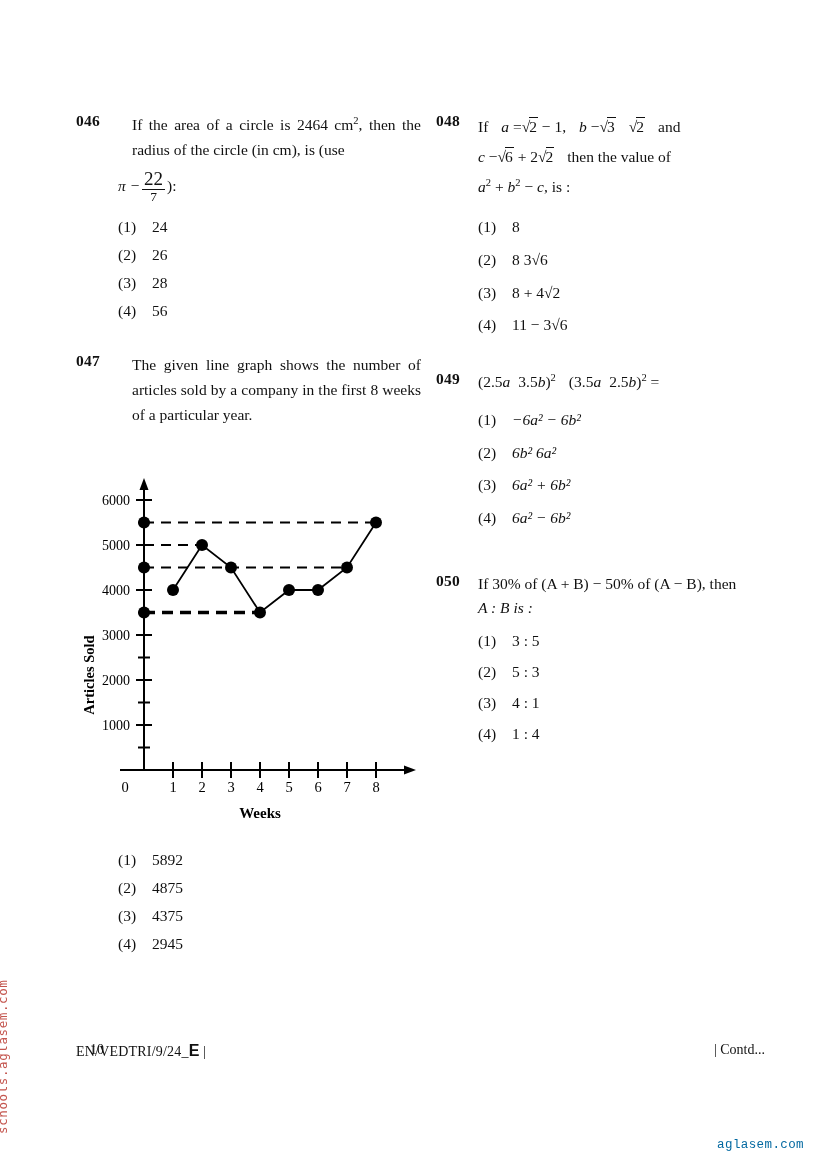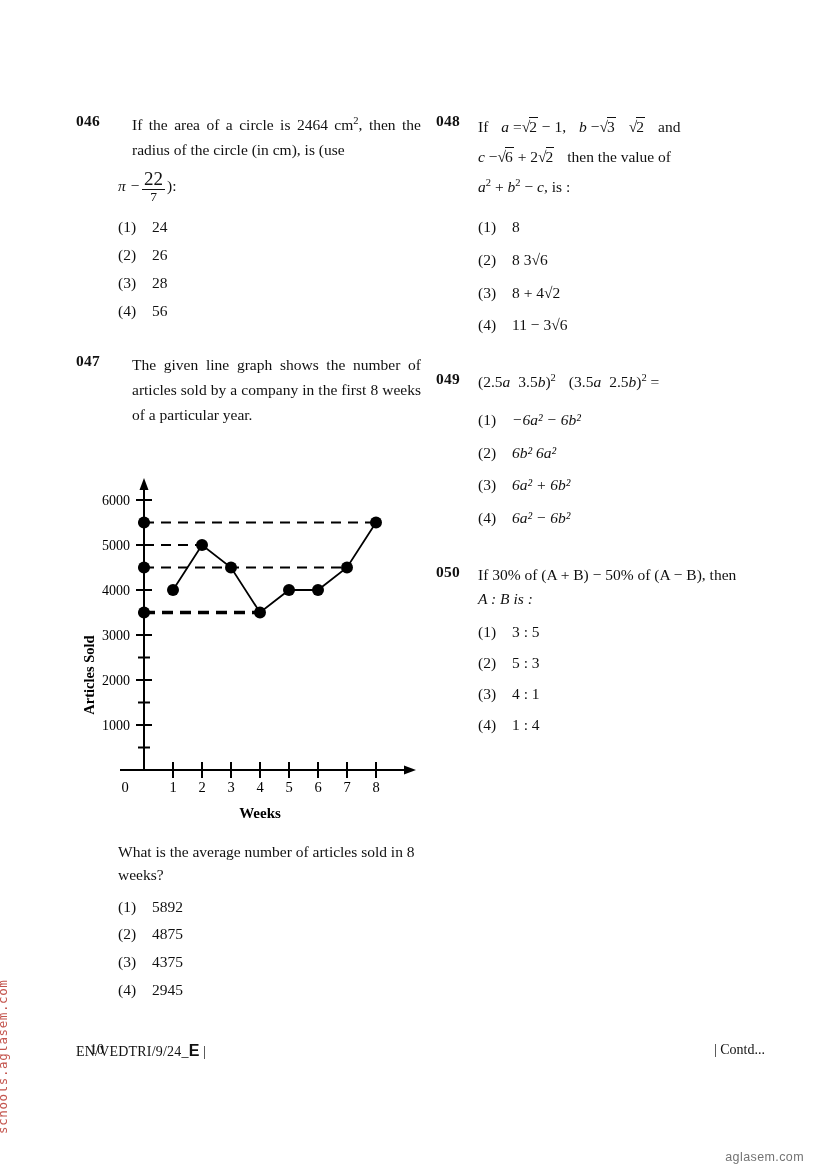"050" div.q { margin-top: 34px -> 43px }
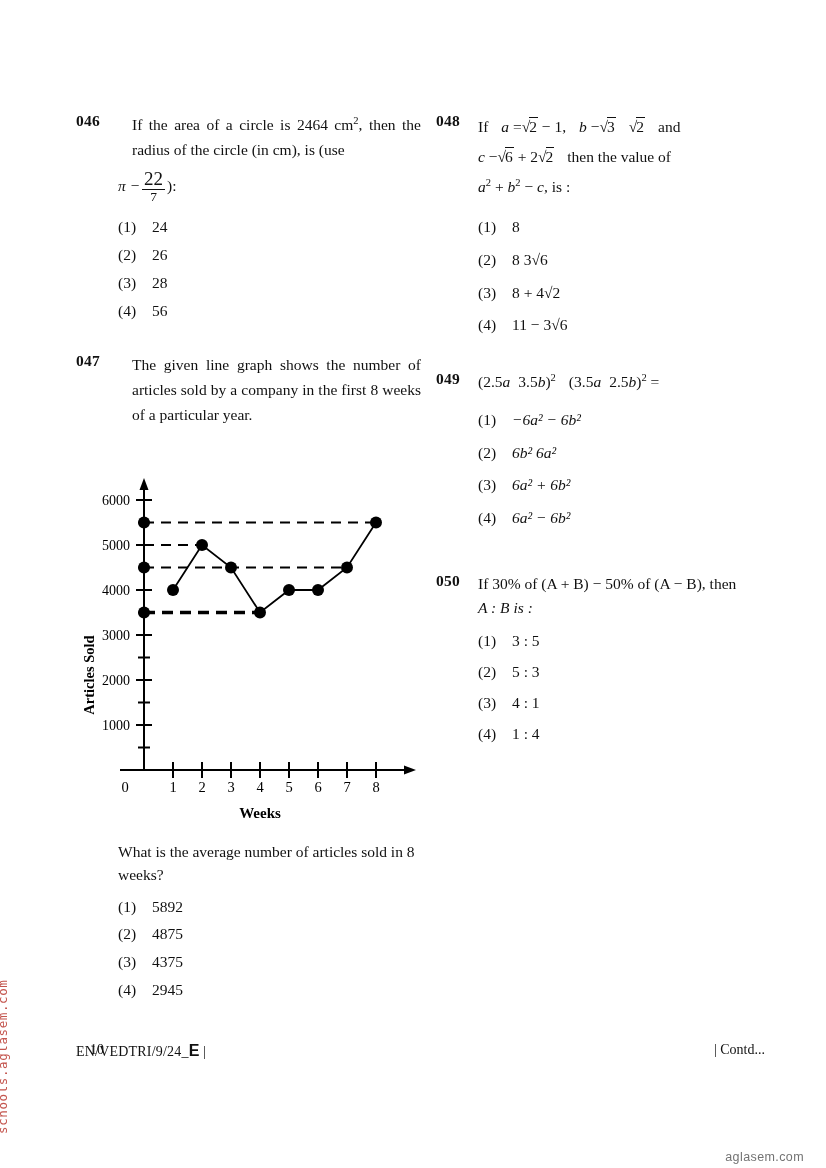"What is the average number" div { html: <div>What is the average number of articles sold in 8 weeks?</div> -> none }
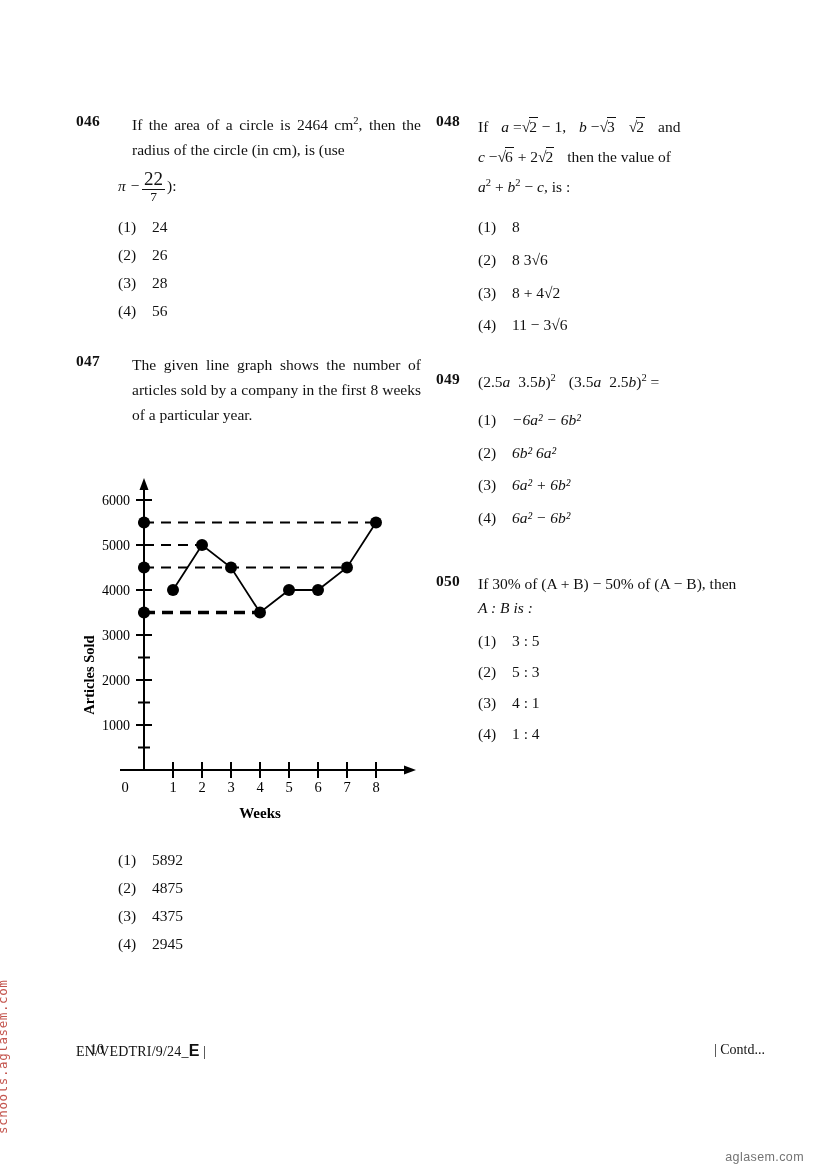"aglasem.com" .wm-bottom-right { bottom: 4px -> 16px; color: #737373 -> #0369a1; font-family: Liberation Sans, sans-serif -> Liberation Mono, monospace }
